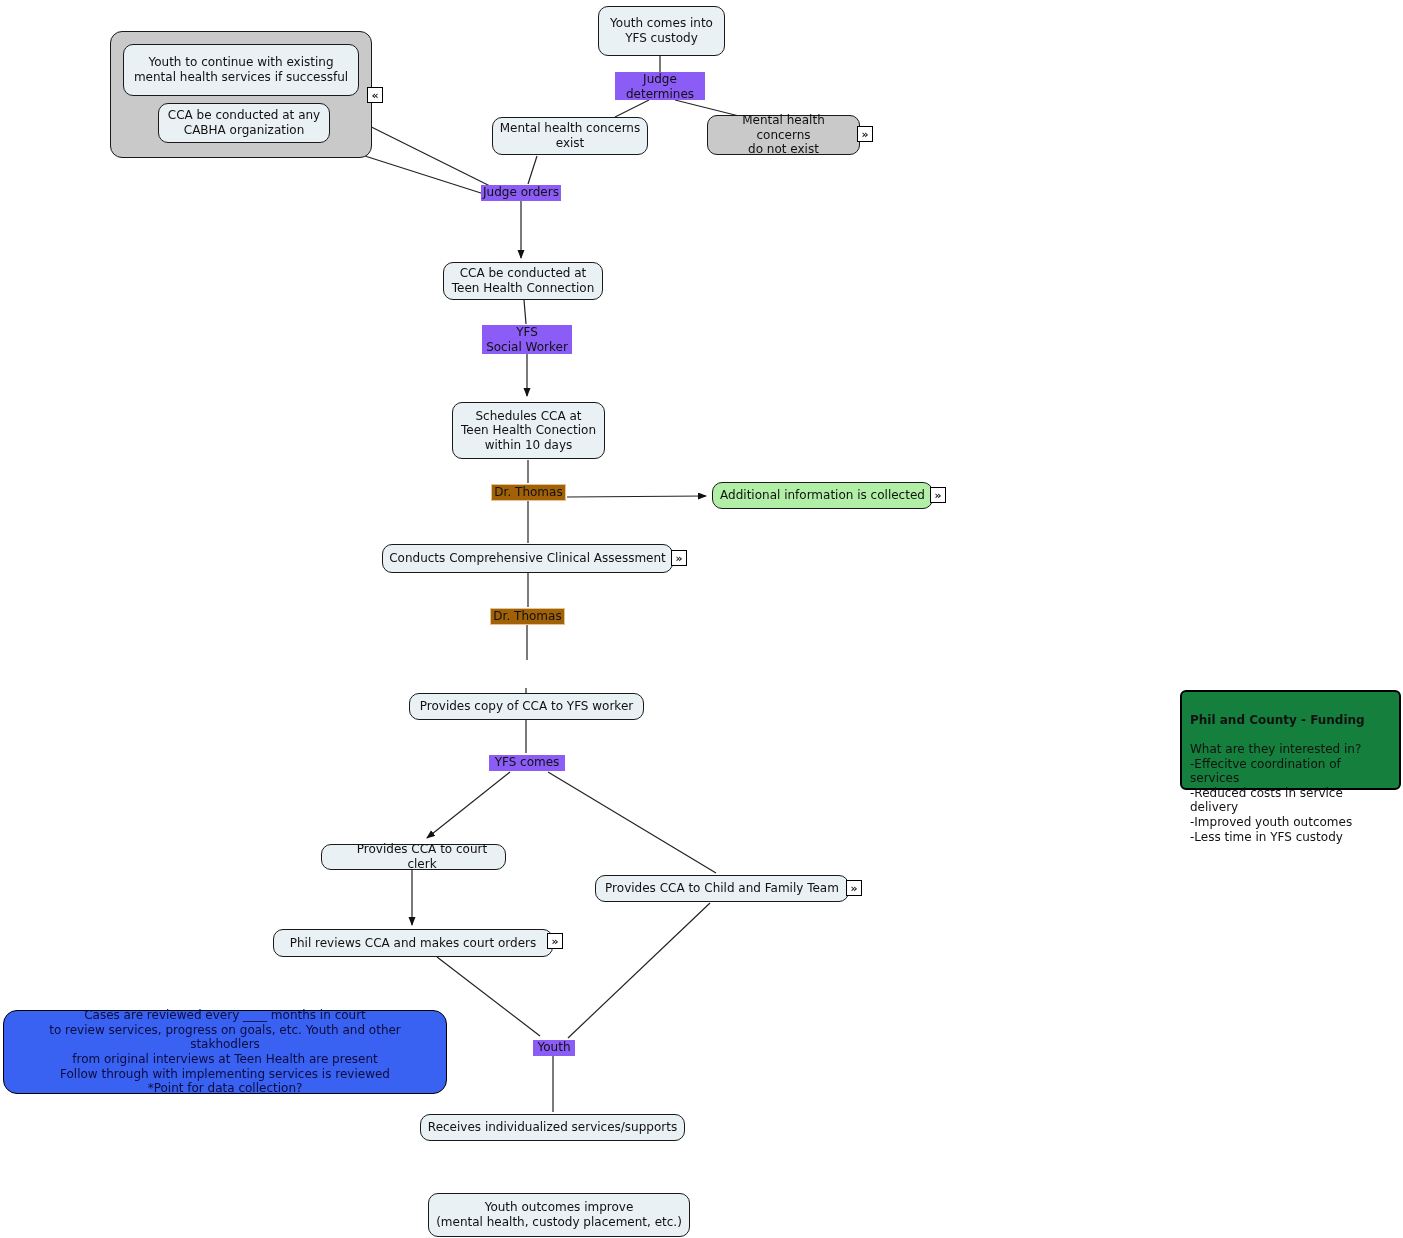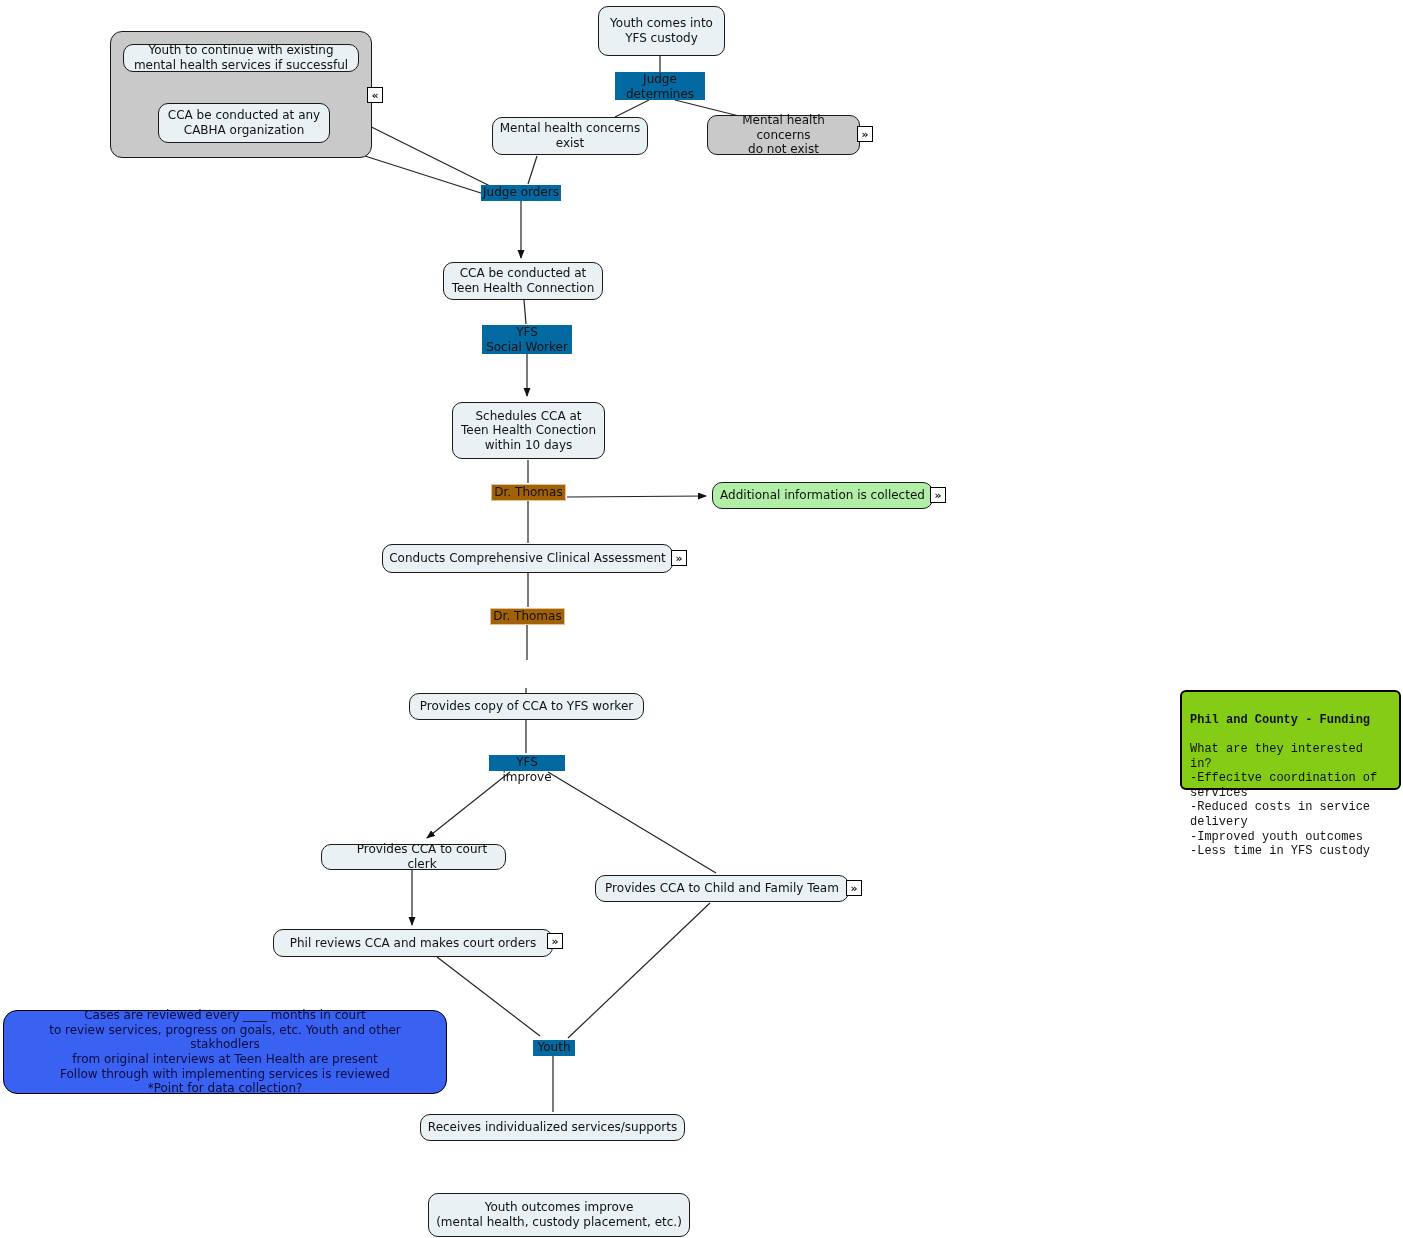"Youth to continue with existing" div.node { height: 28px -> 52px }
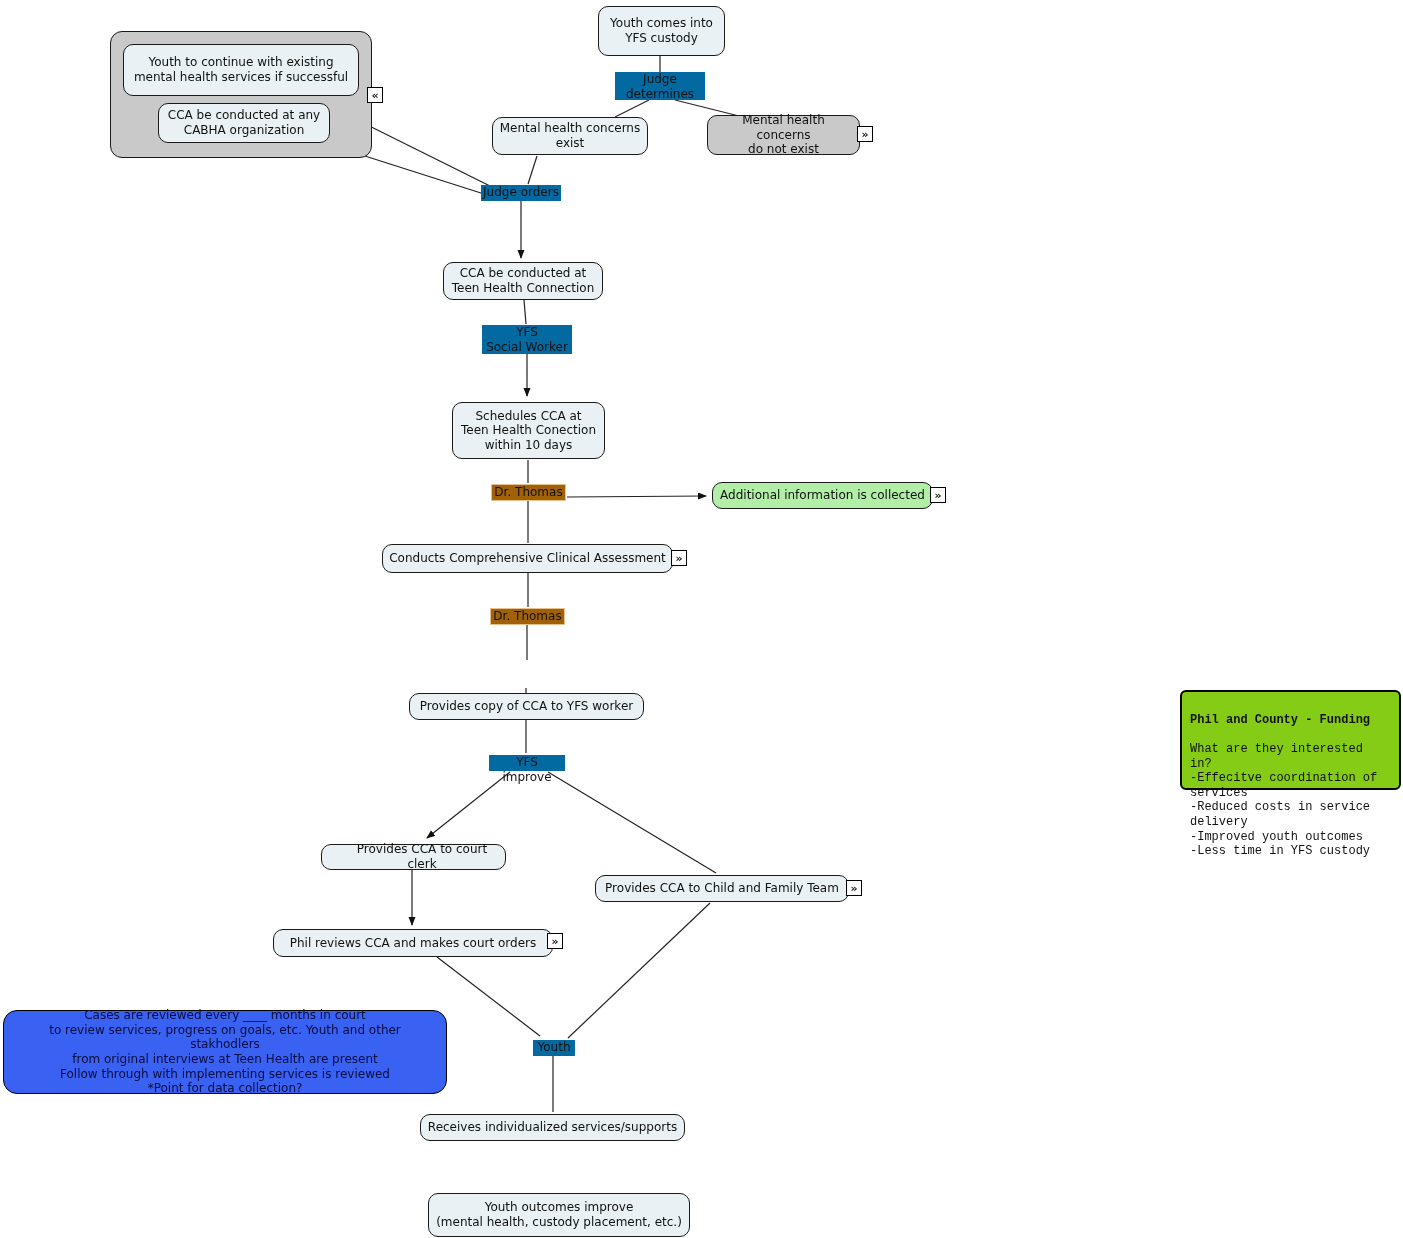"Judge" .link-label { background: #0369a1 -> #8b5cf6 }
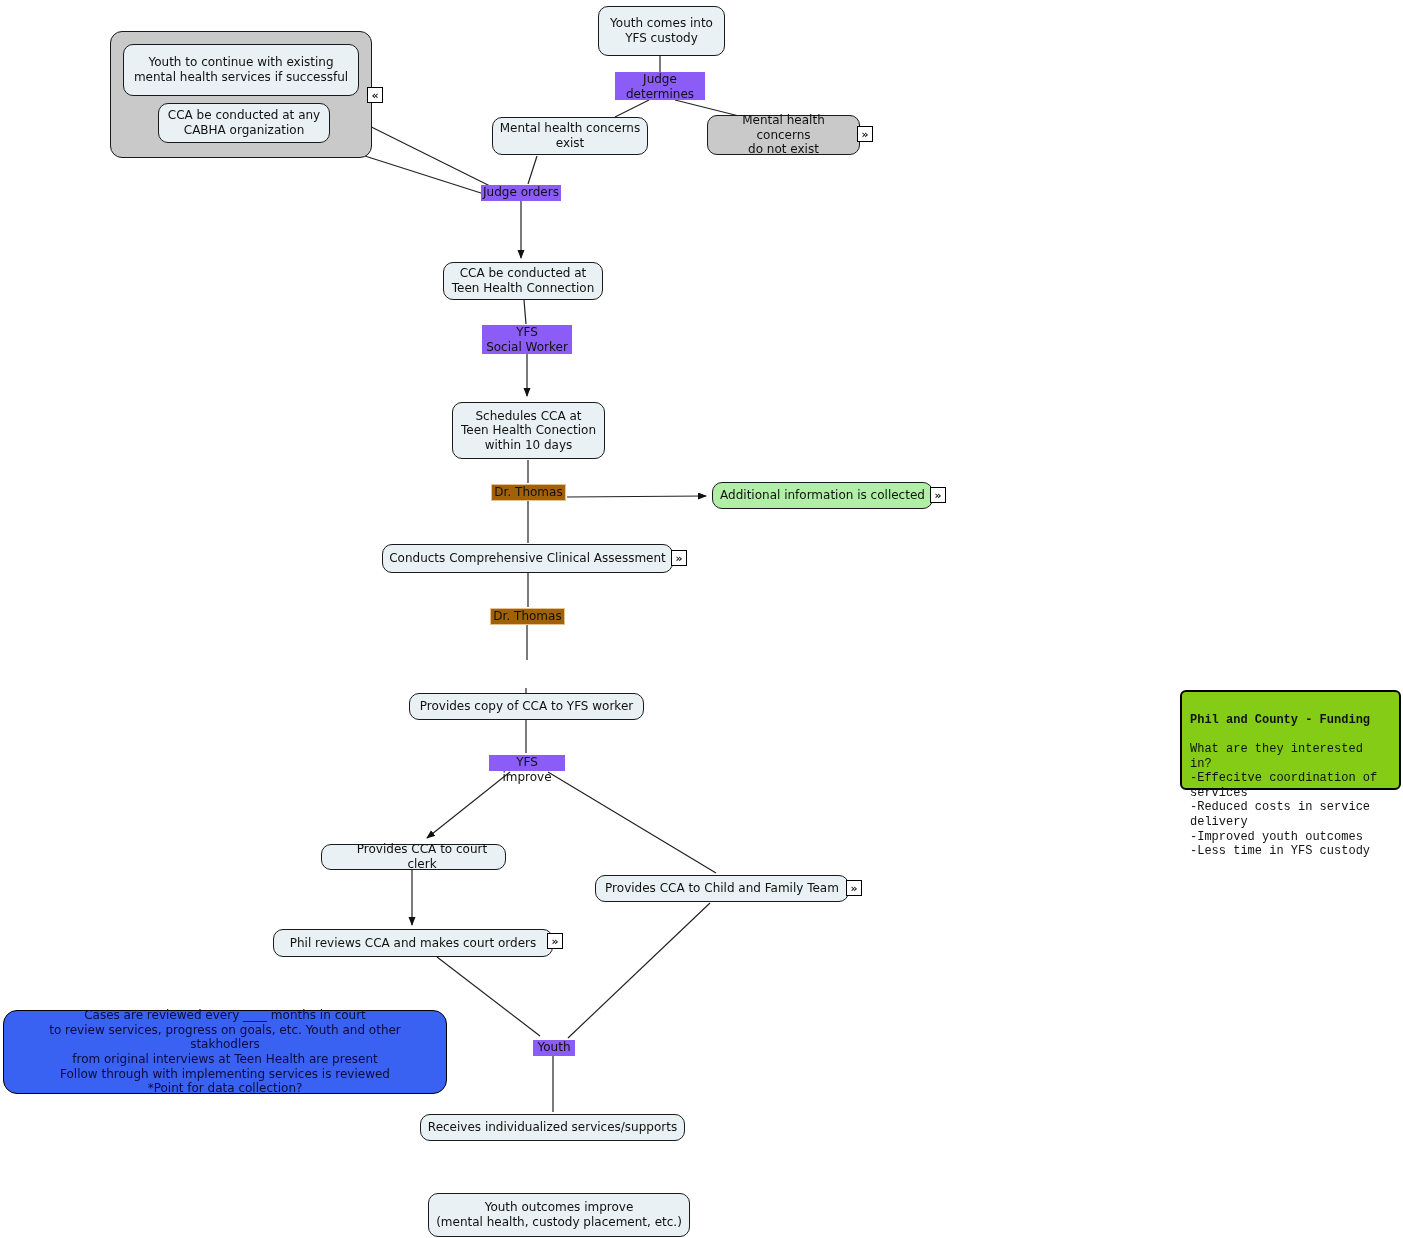"Phil and County - Funding" .funding-box { background: #84cc16 -> #15803d; font-family: Liberation Mono, monospace -> none }
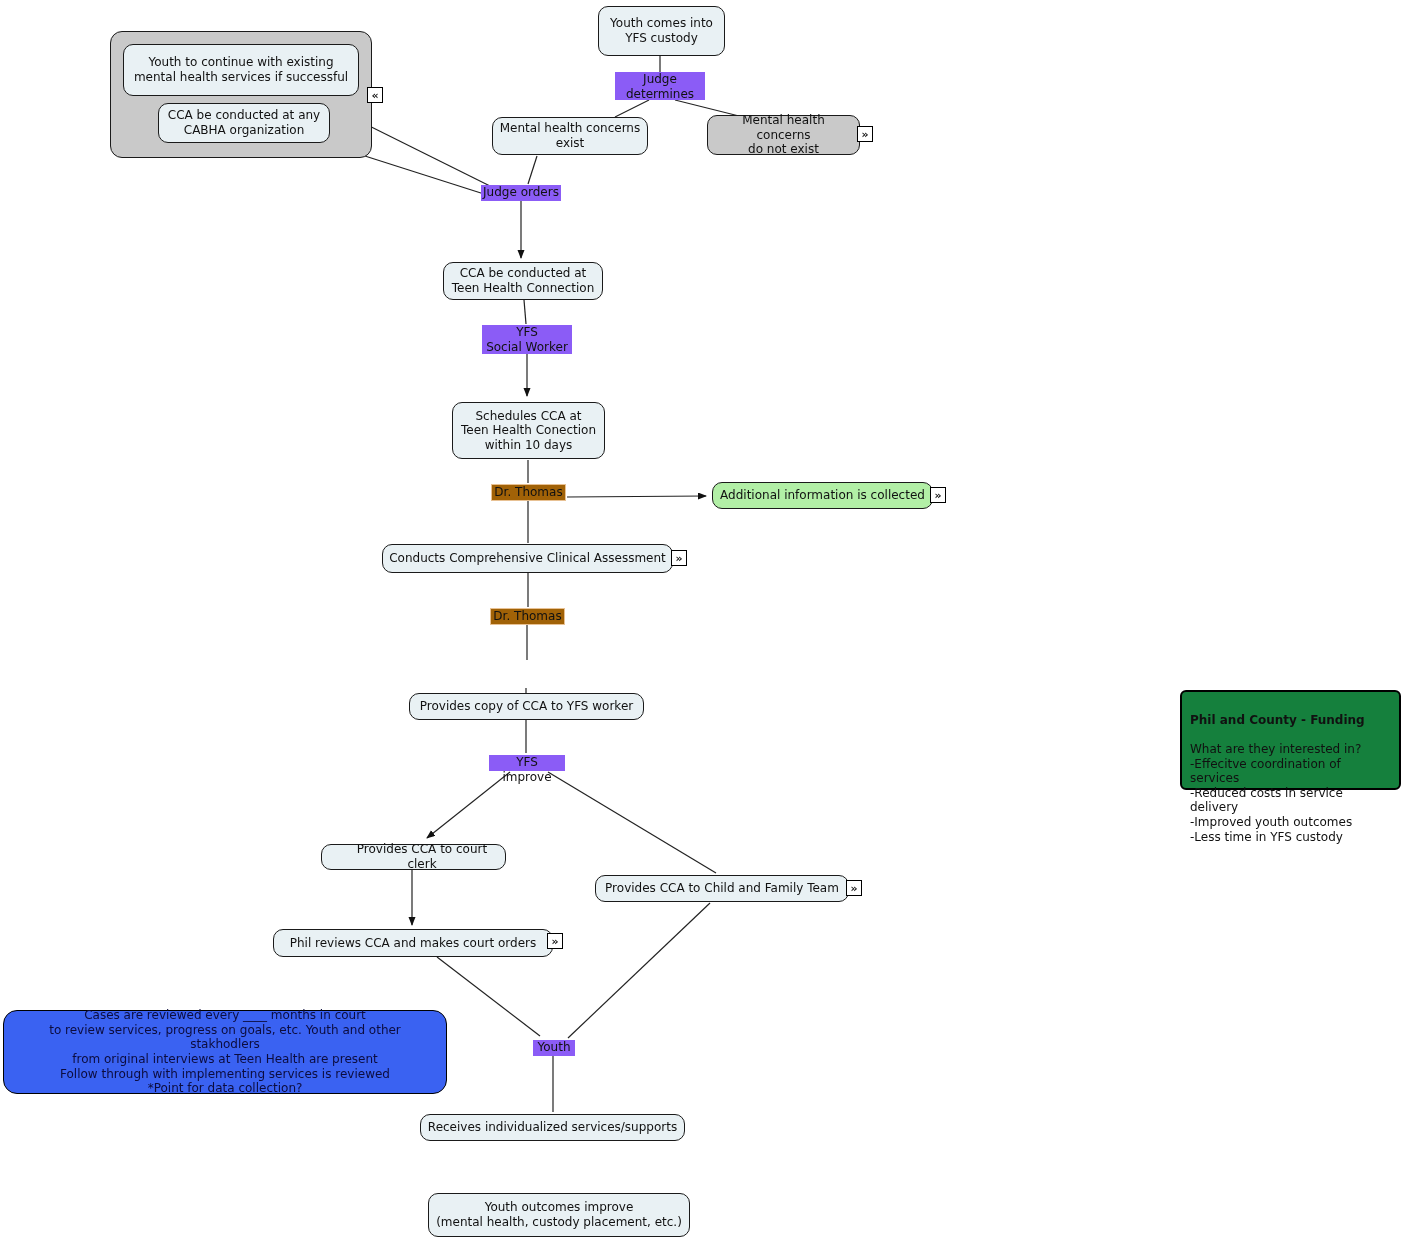"YFS improve" div.link-label { text: improve -> comes }
